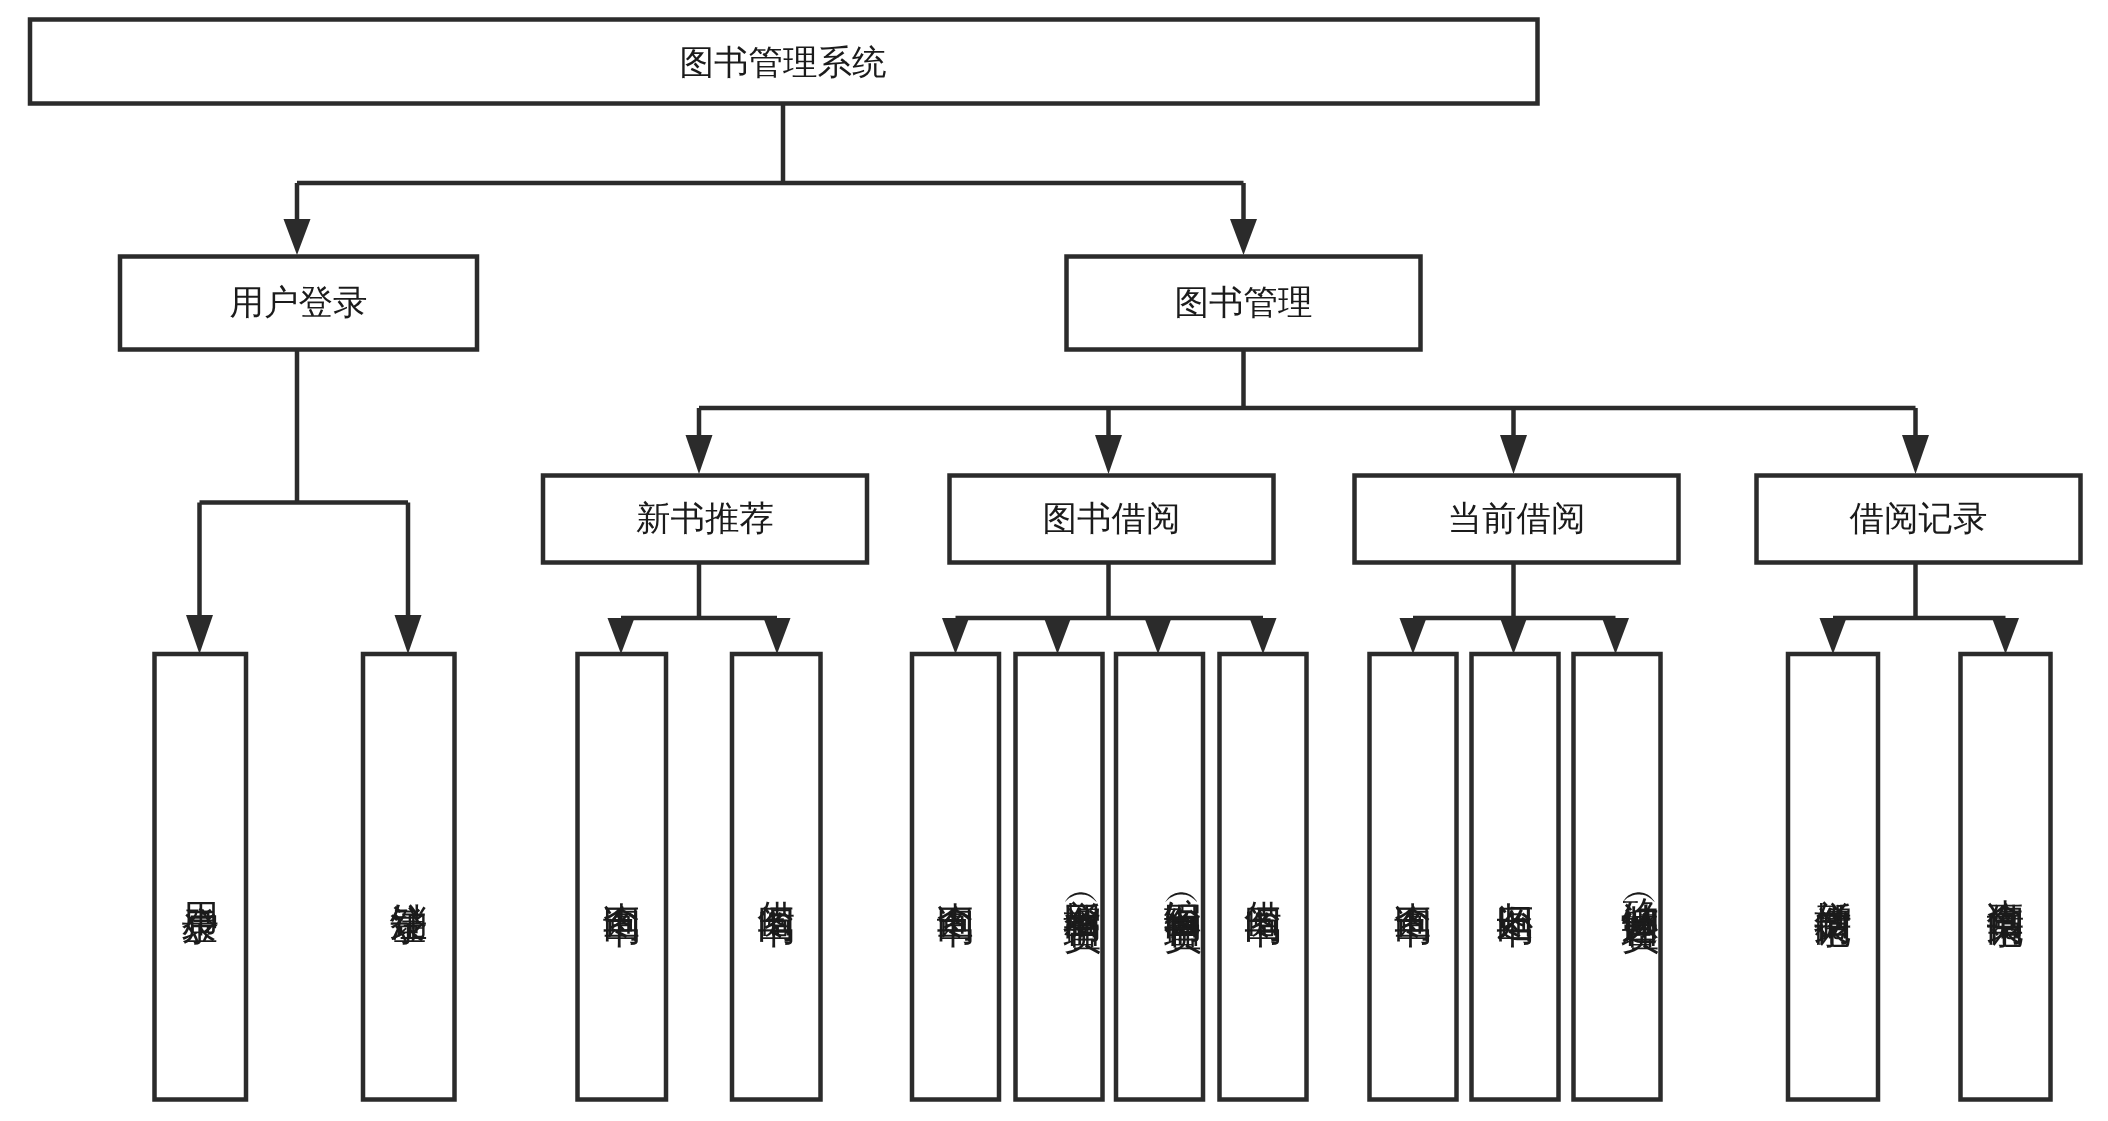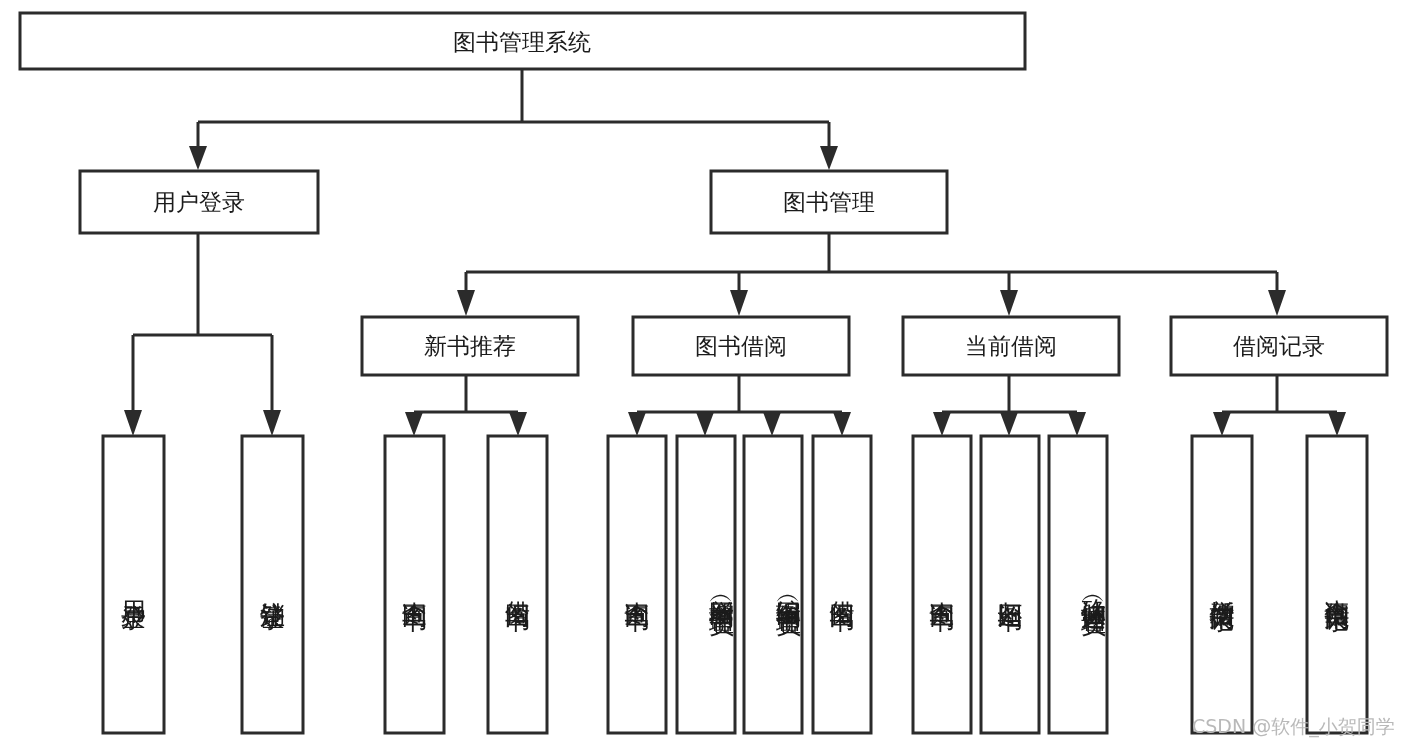"CSDN @软件_小贺同学" div.watermark { html: <div>CSDN @软件_小贺同学</div> -> none }
